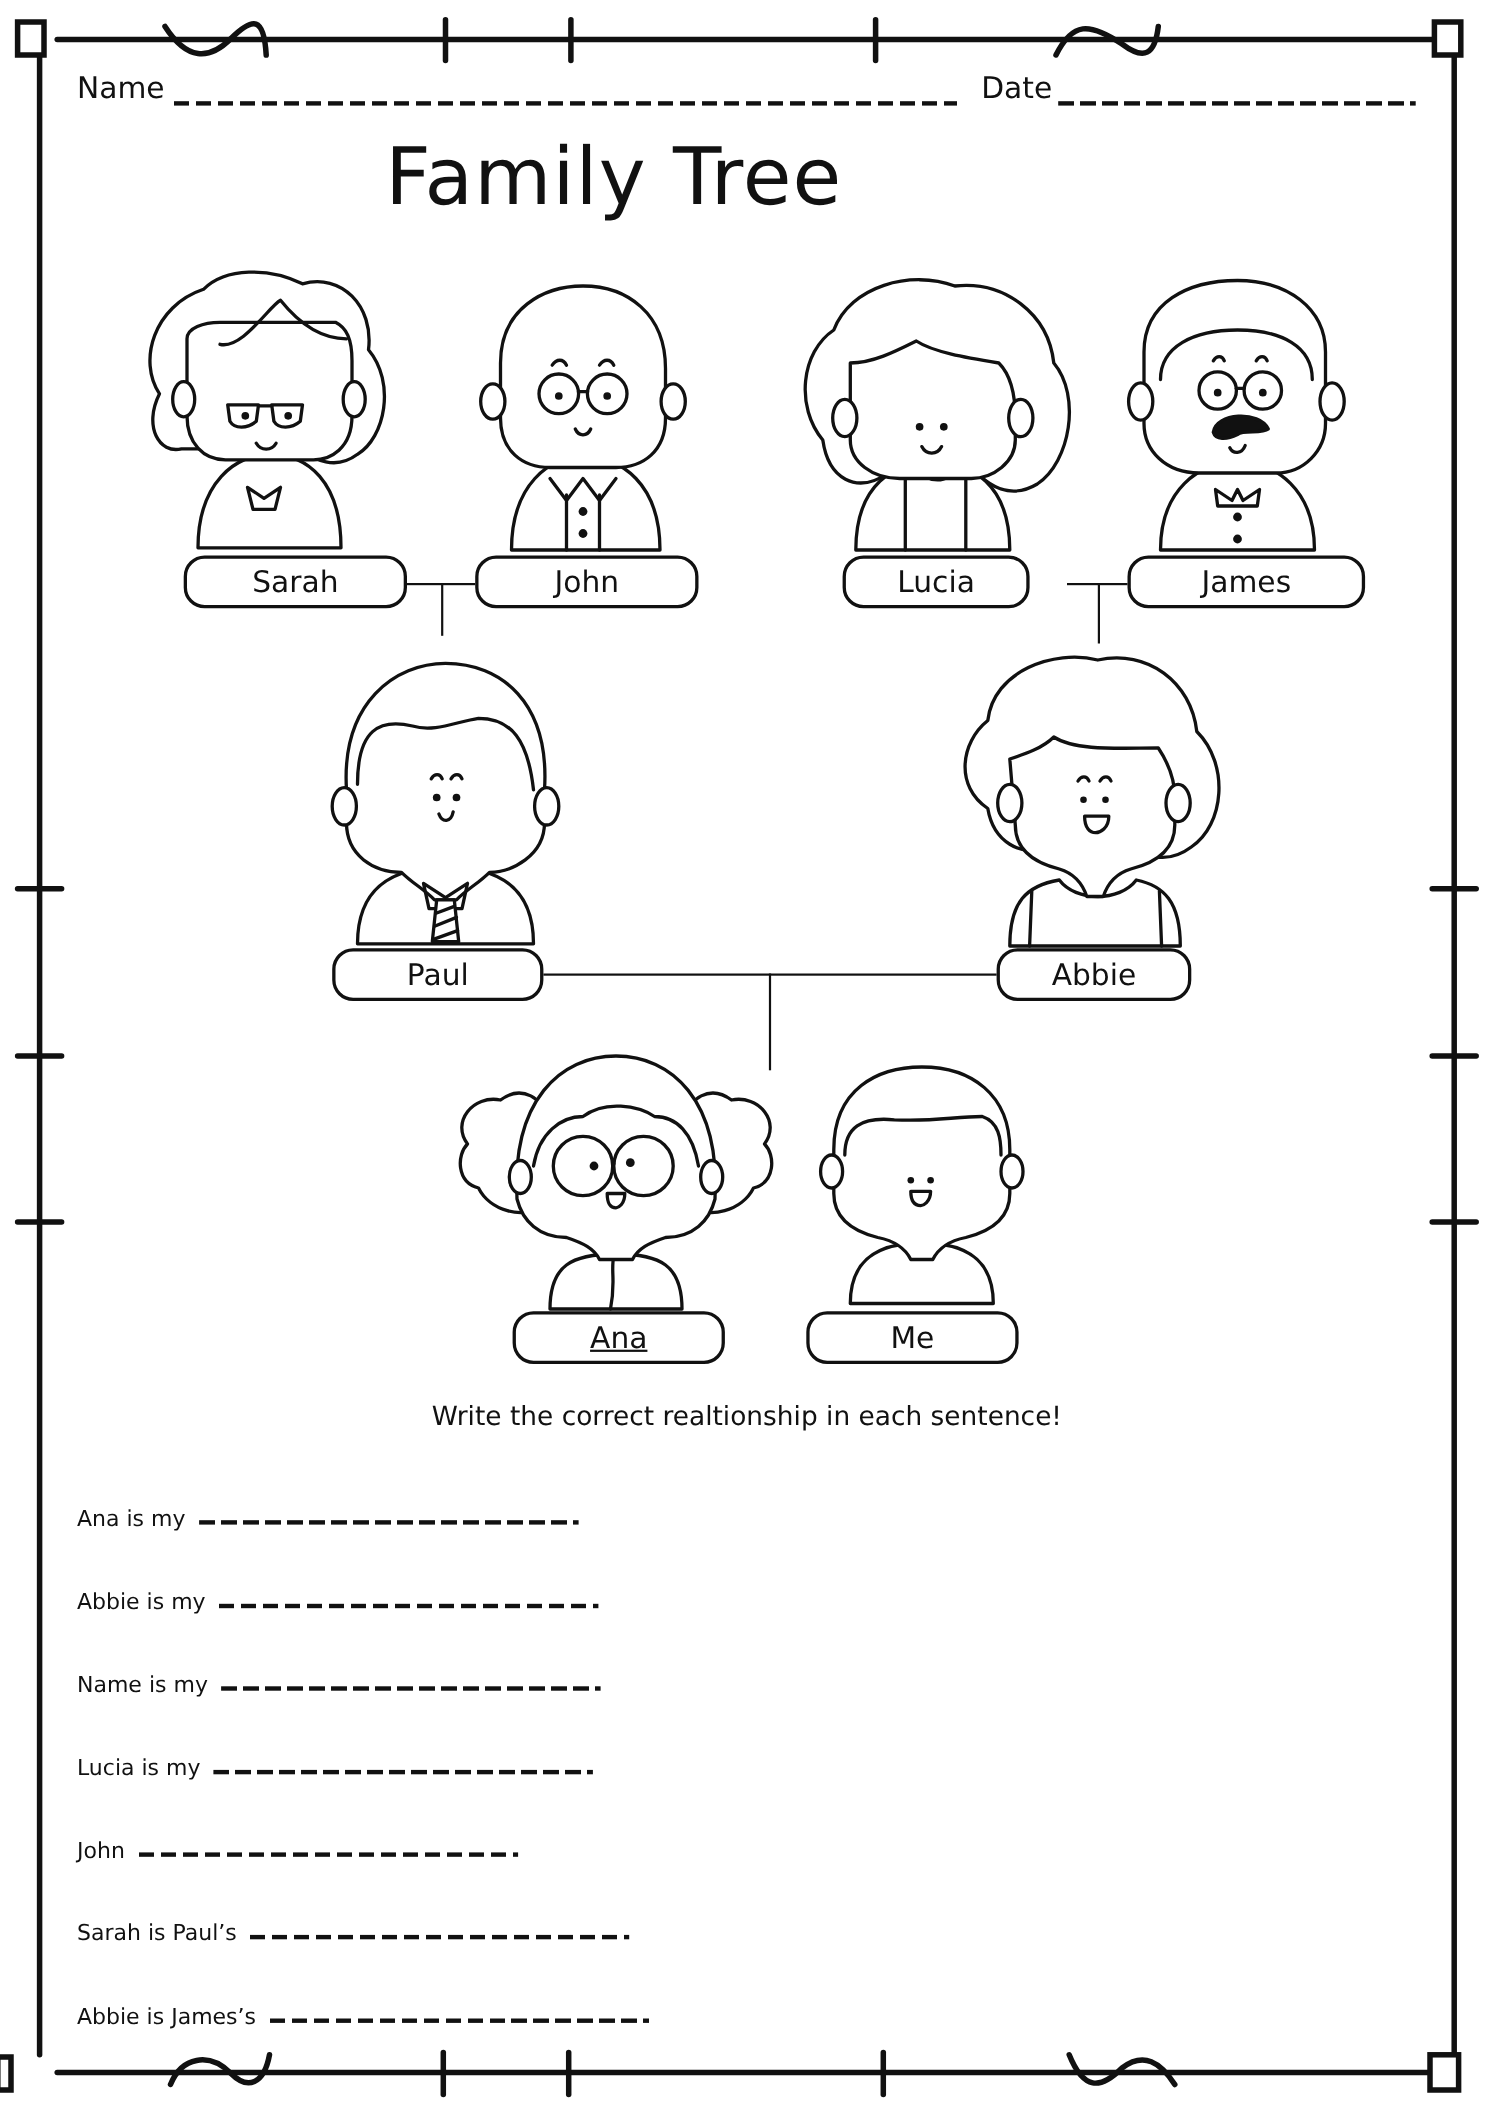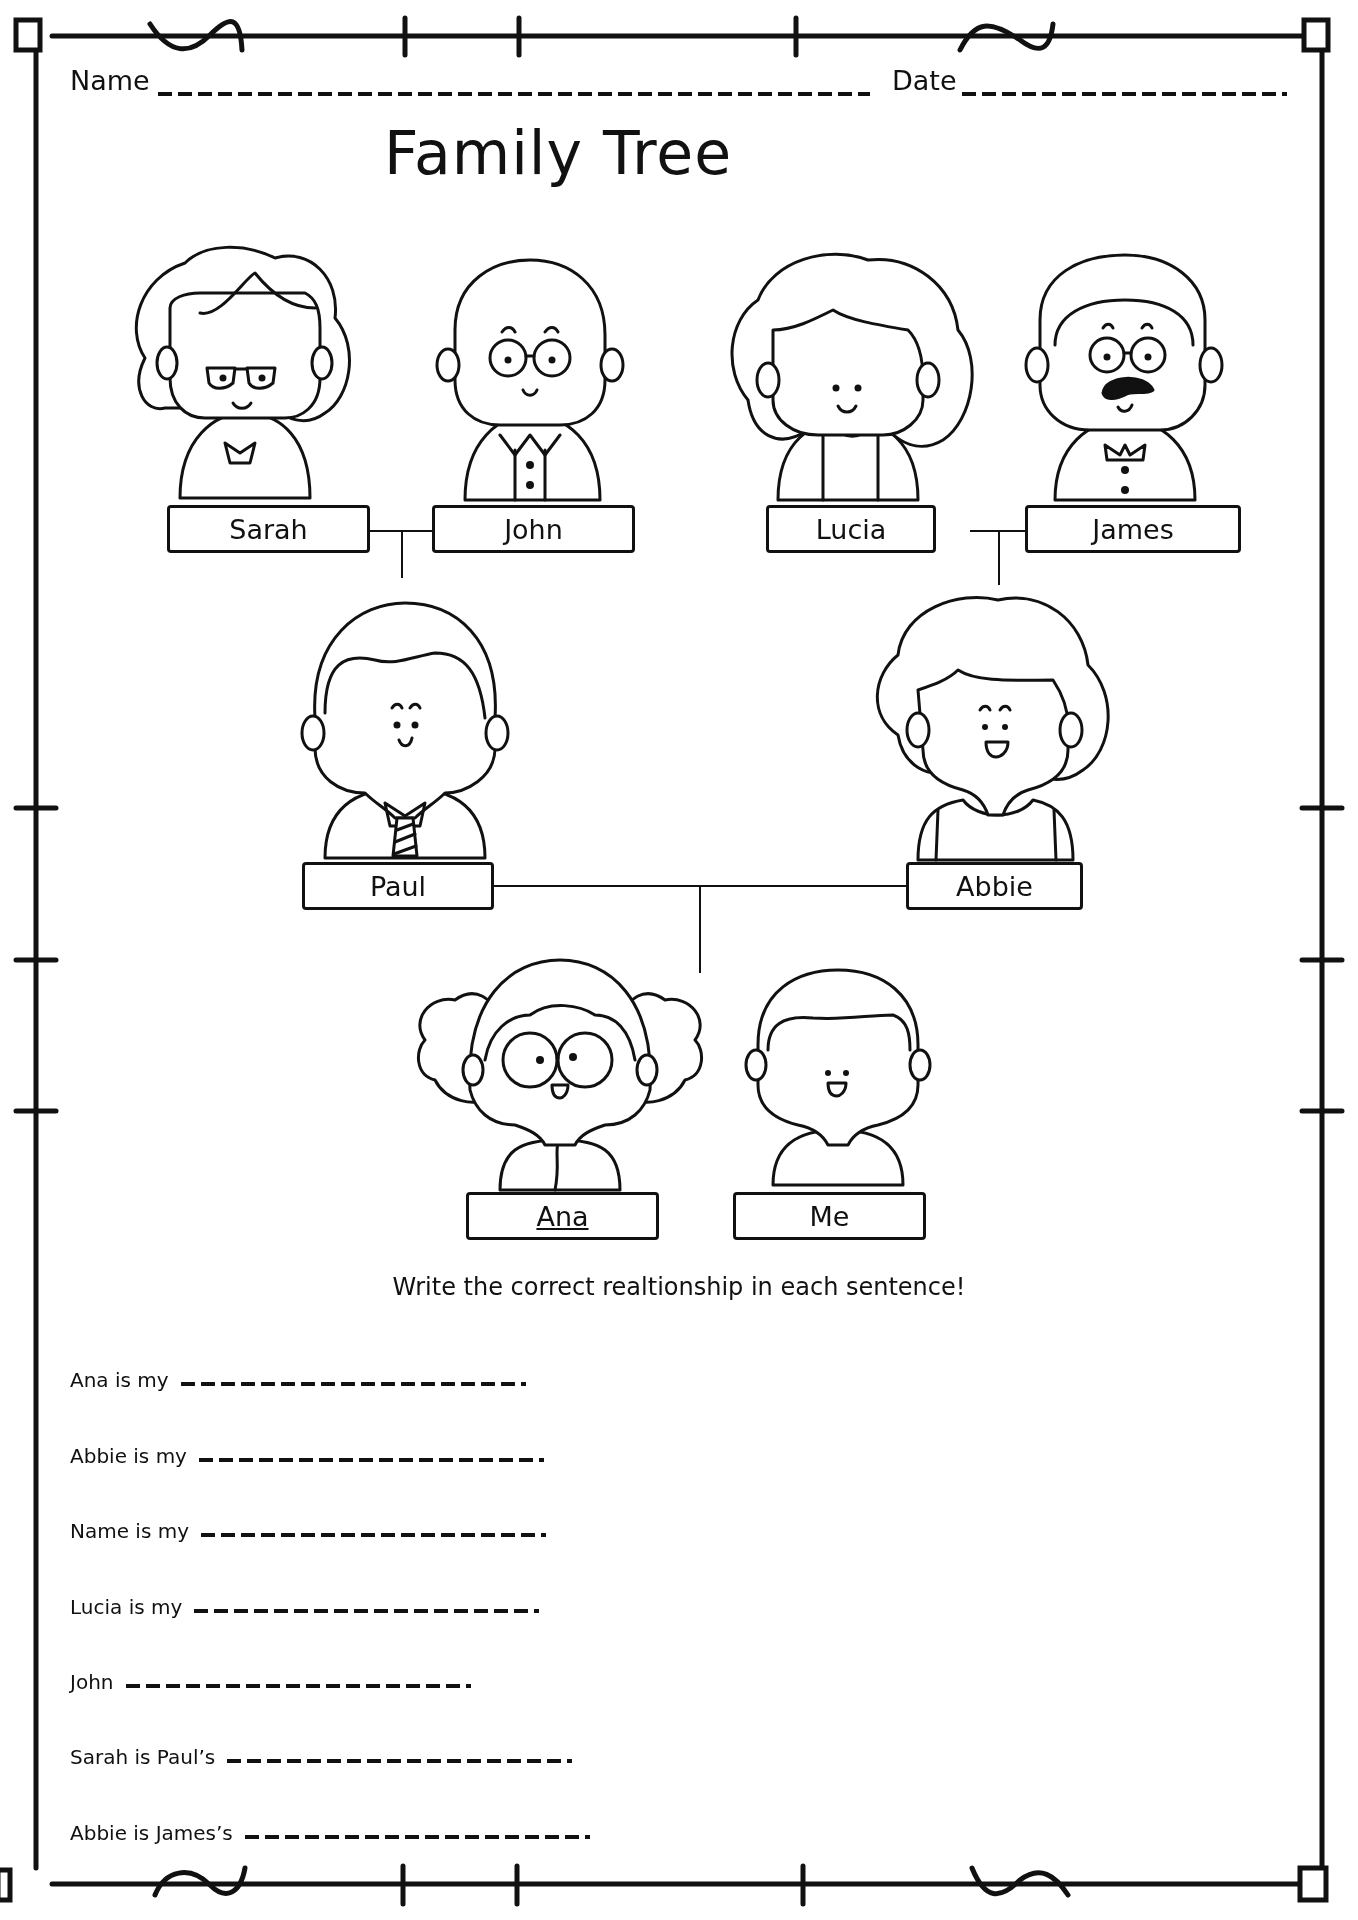"Family Tree" .title { font-size: 60px -> 72px }
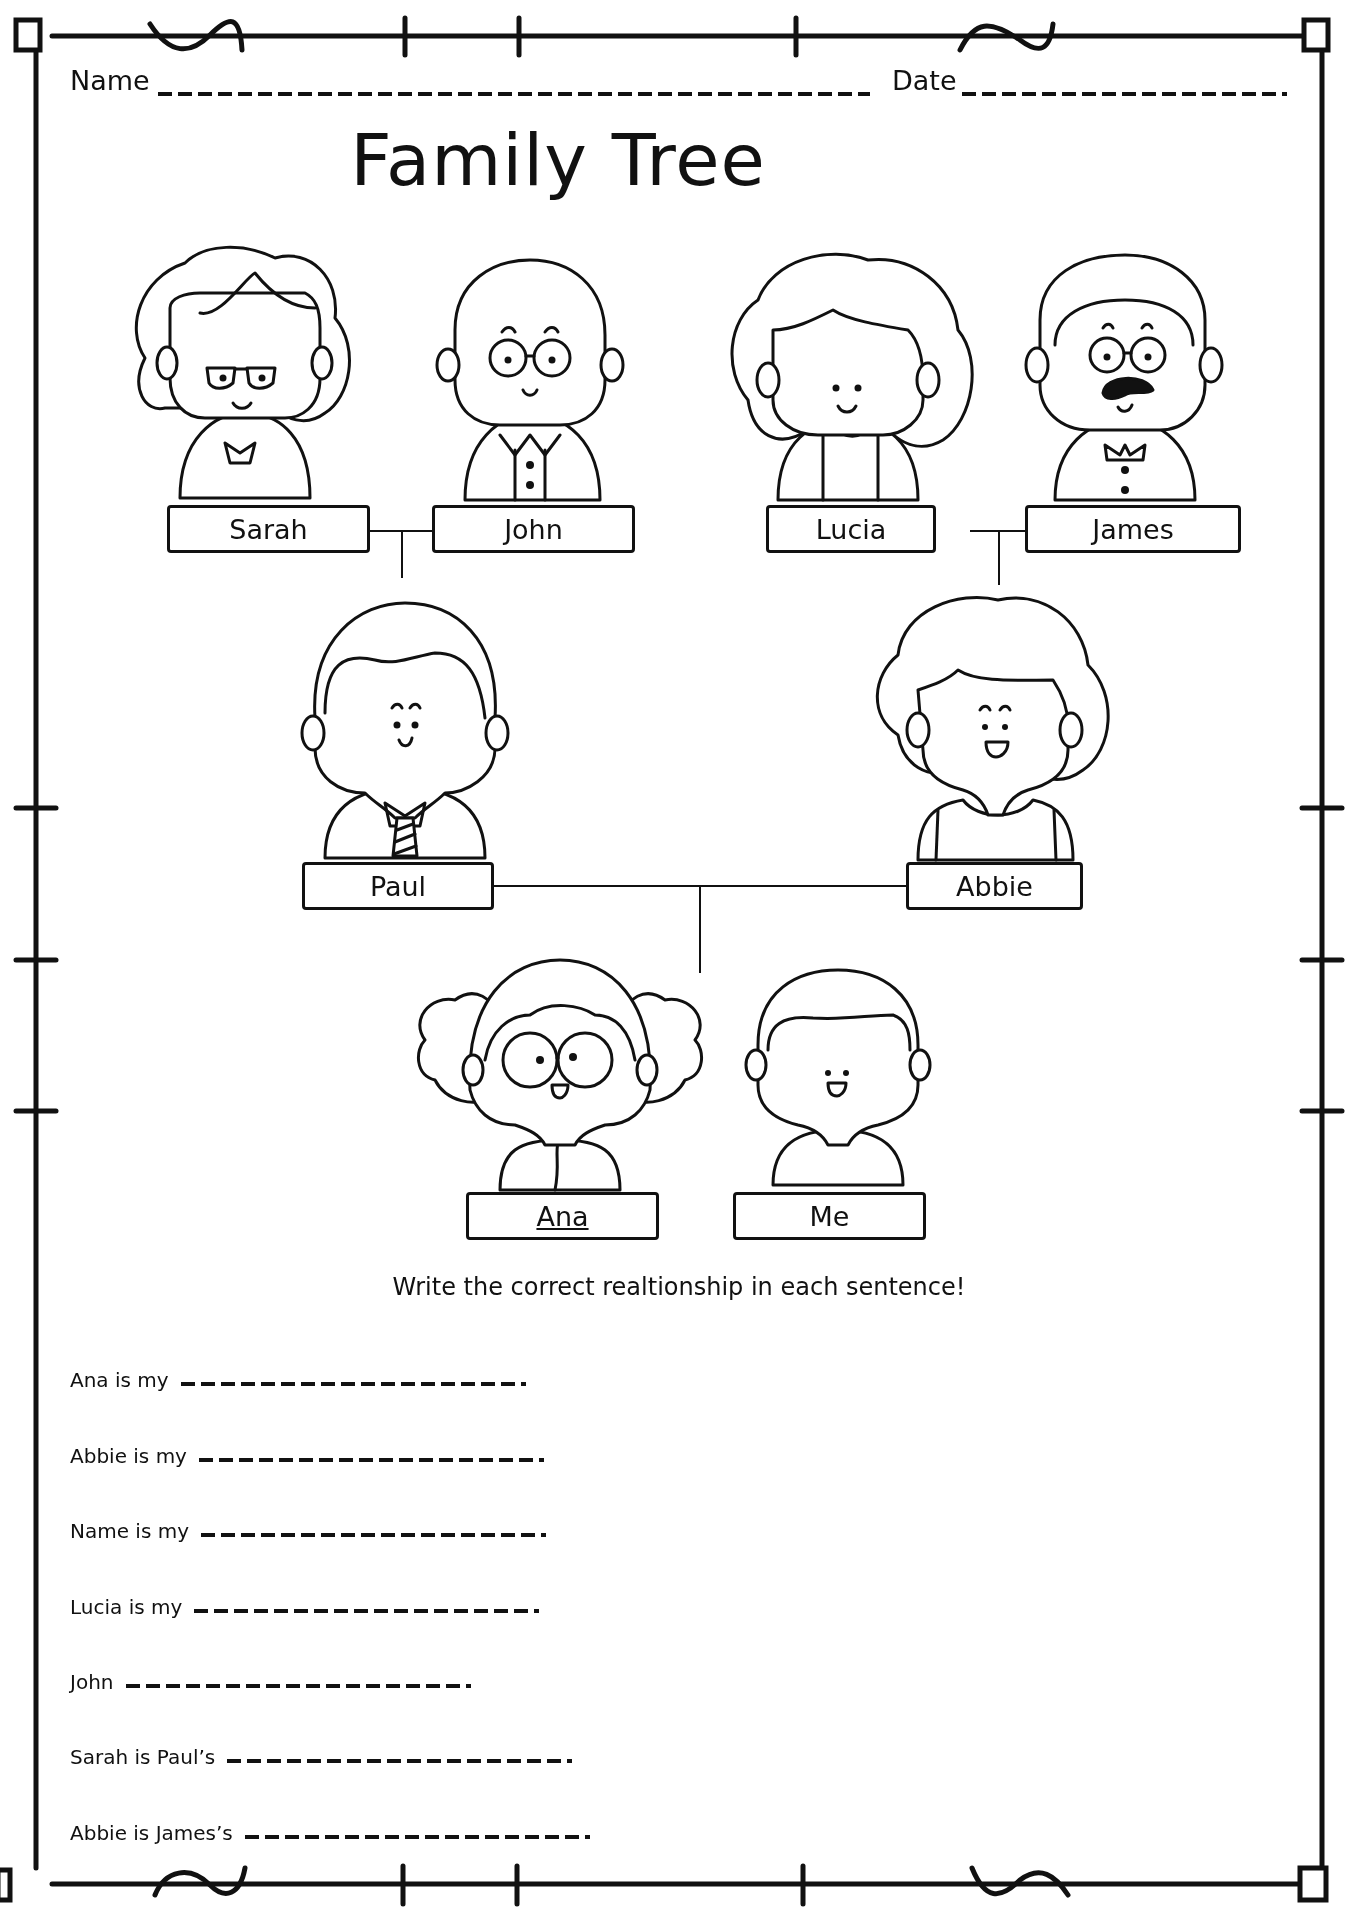"Sarah" .namebox { border-radius: 4px -> 19px }
